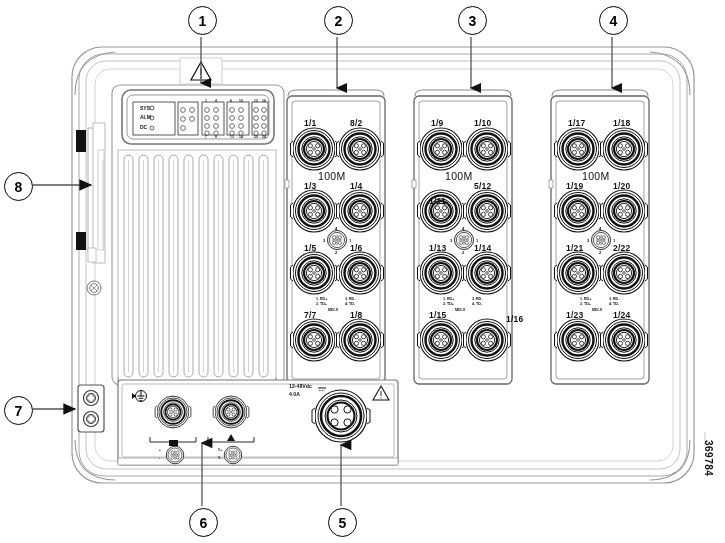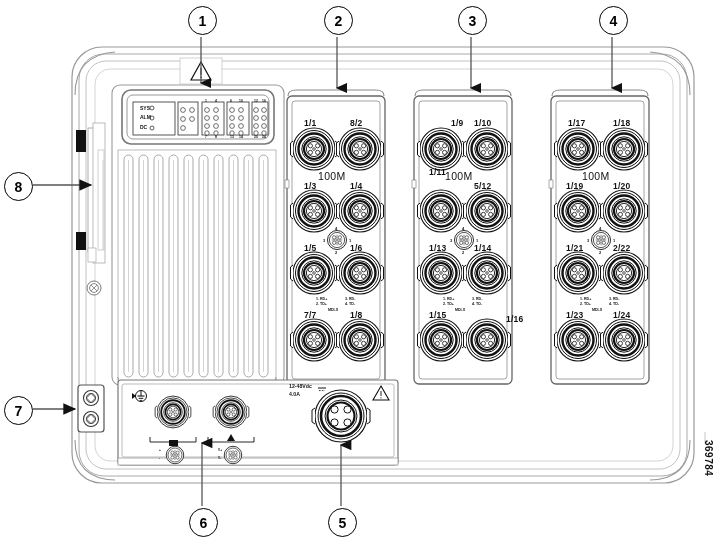"1/9" div.lbl { margin-left: 20px -> none }
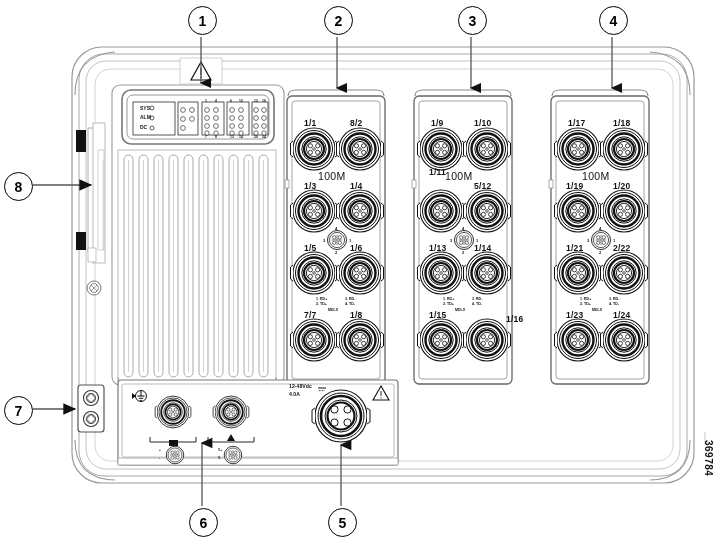"1/11" div.lbl { top: 167px -> 196px }
